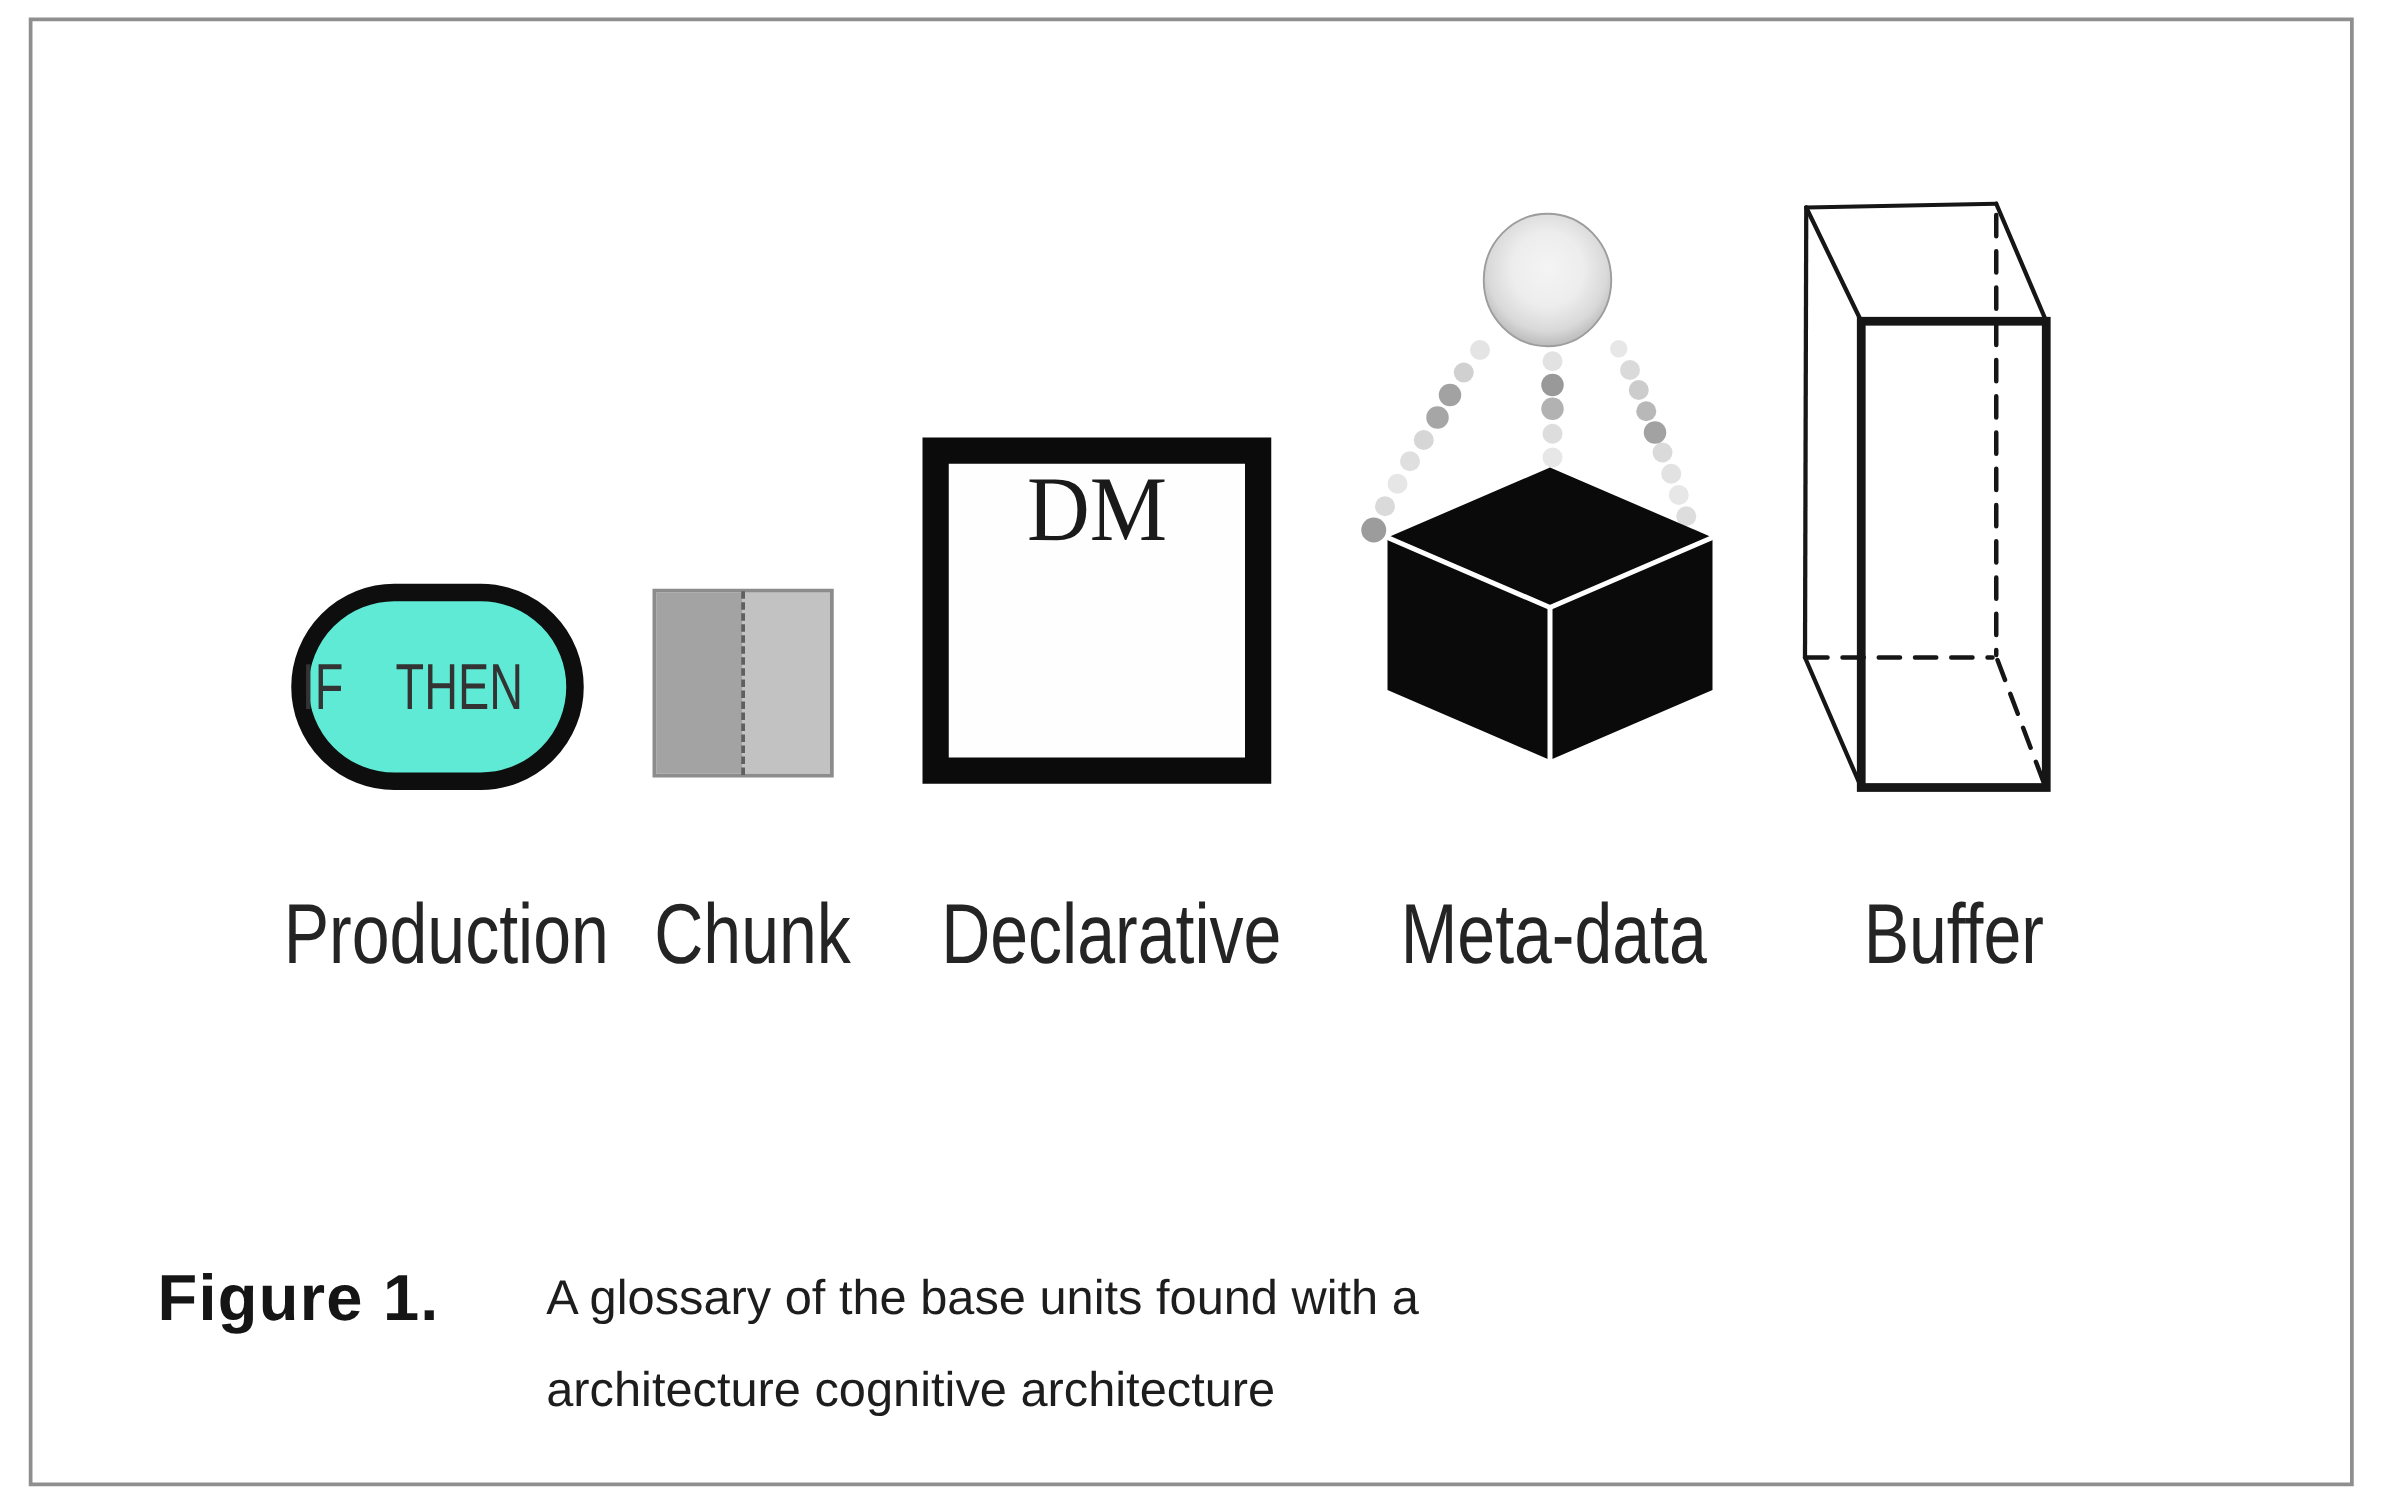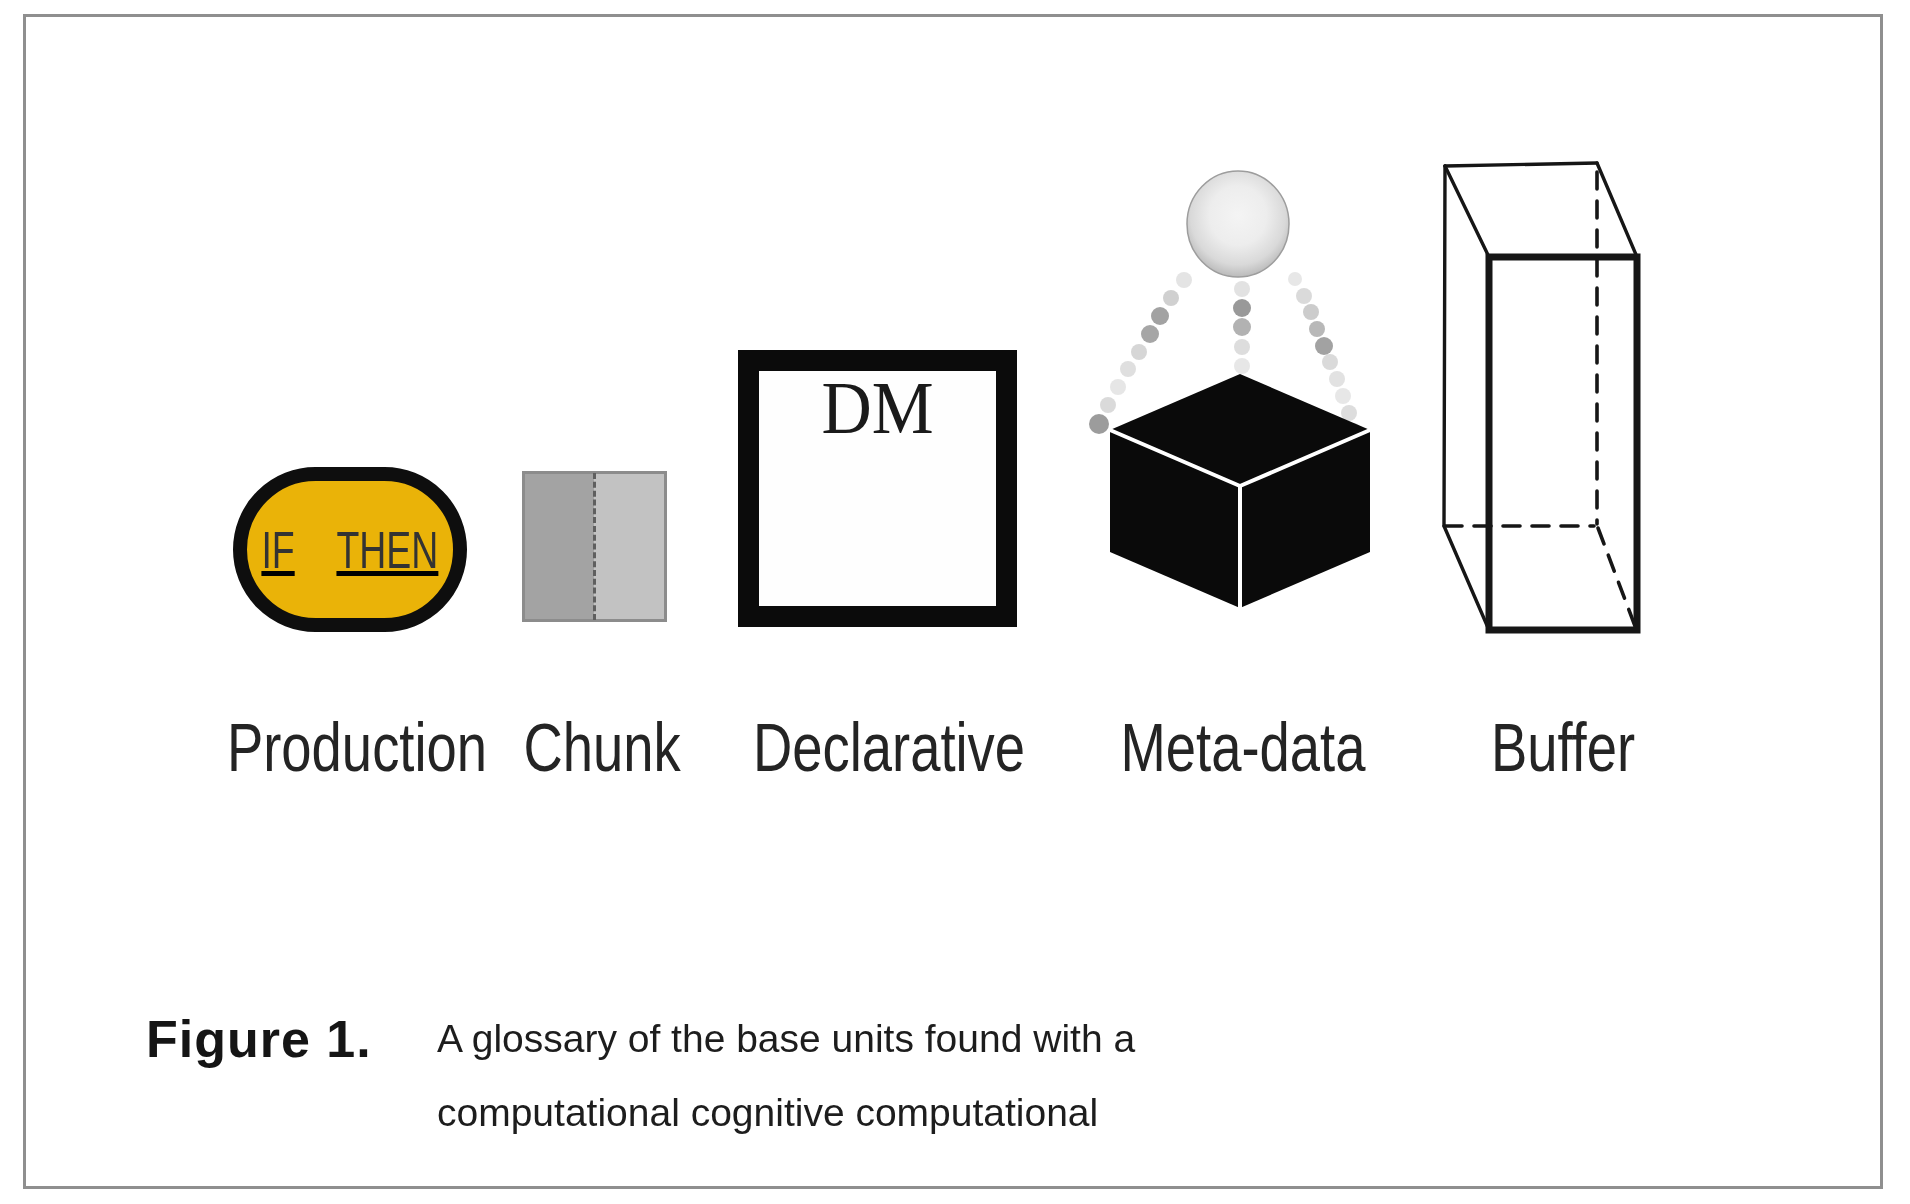"IF" .stadium { background: #eab308 -> #5eead4; justify-content: center -> flex-end; text-decoration: underline -> none }
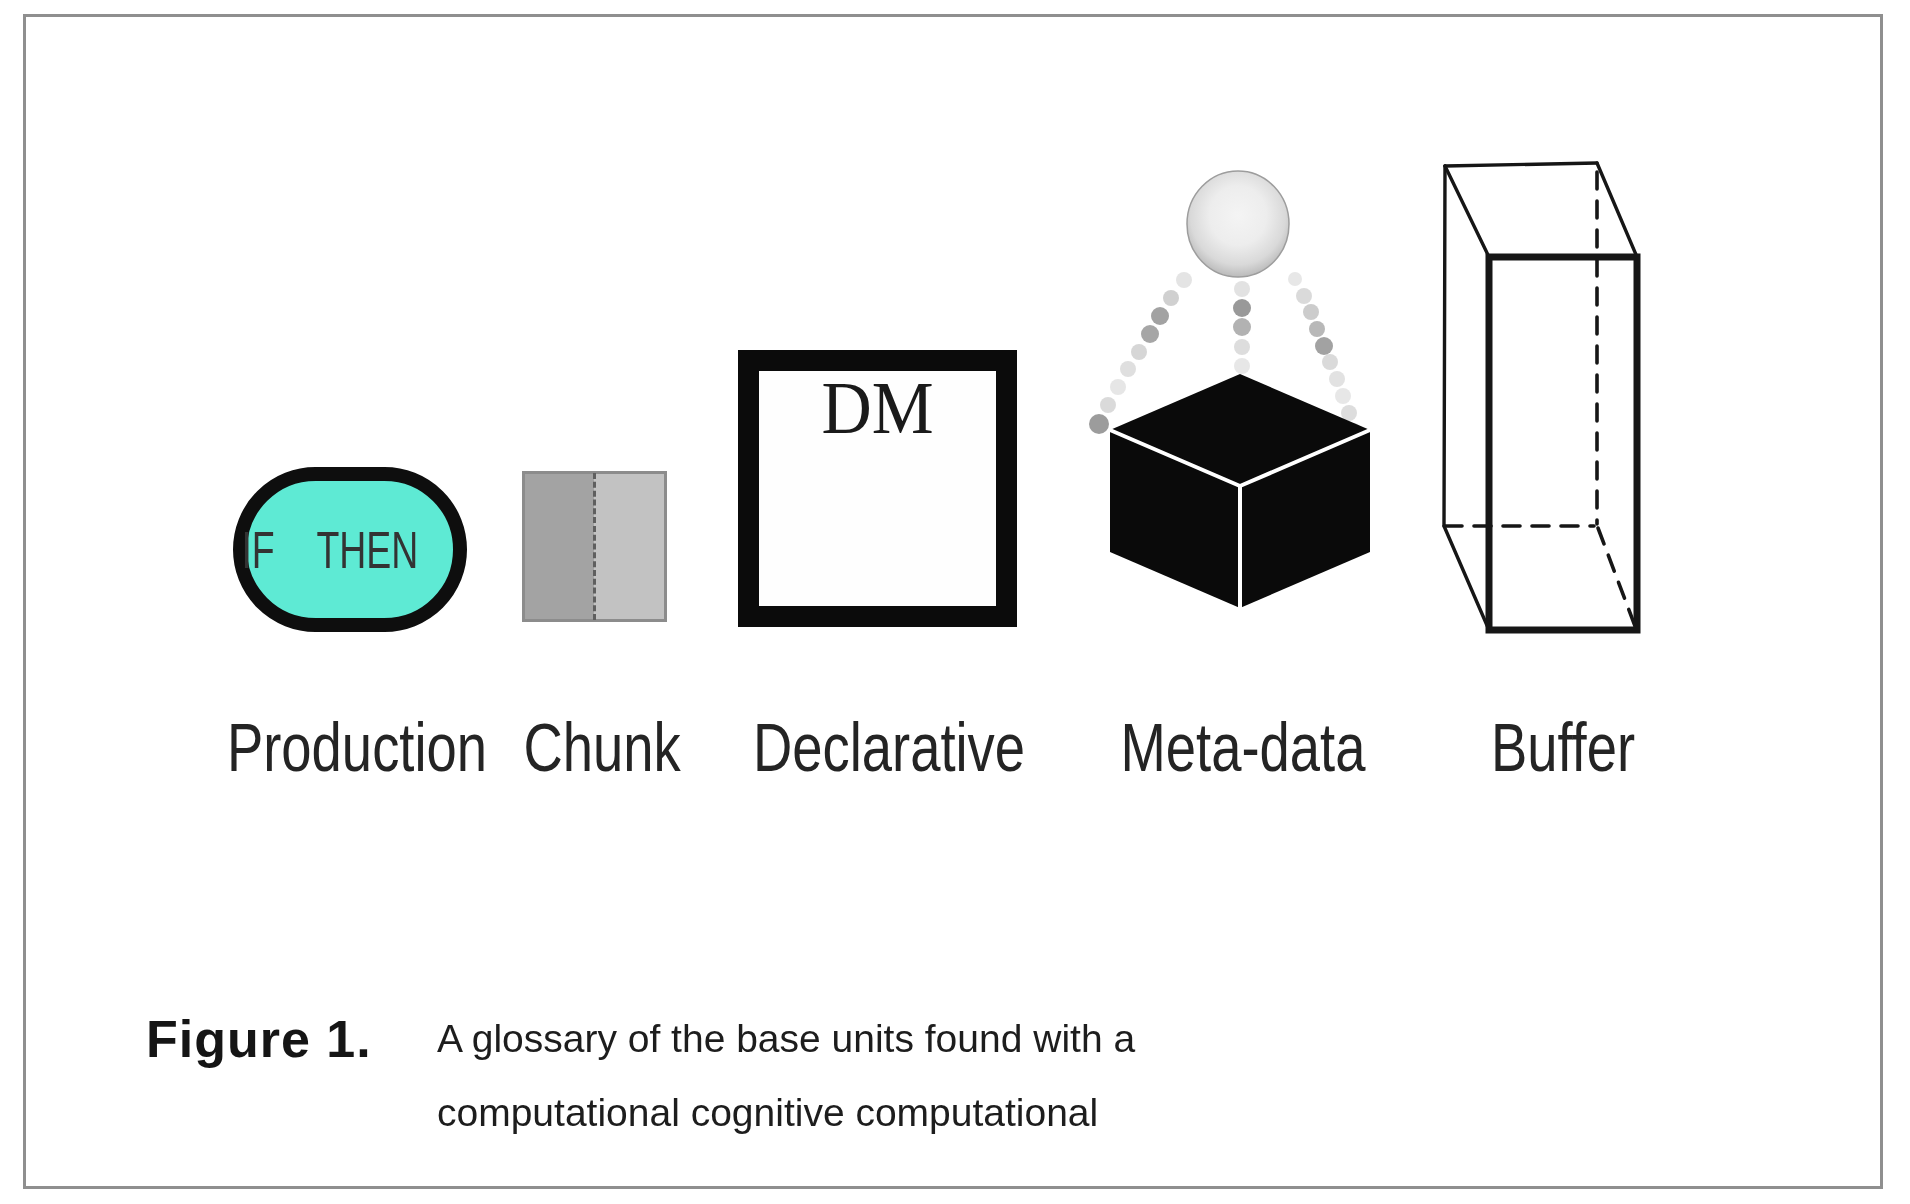"Figure 1." .caption-label { margin-left: 20px -> none }
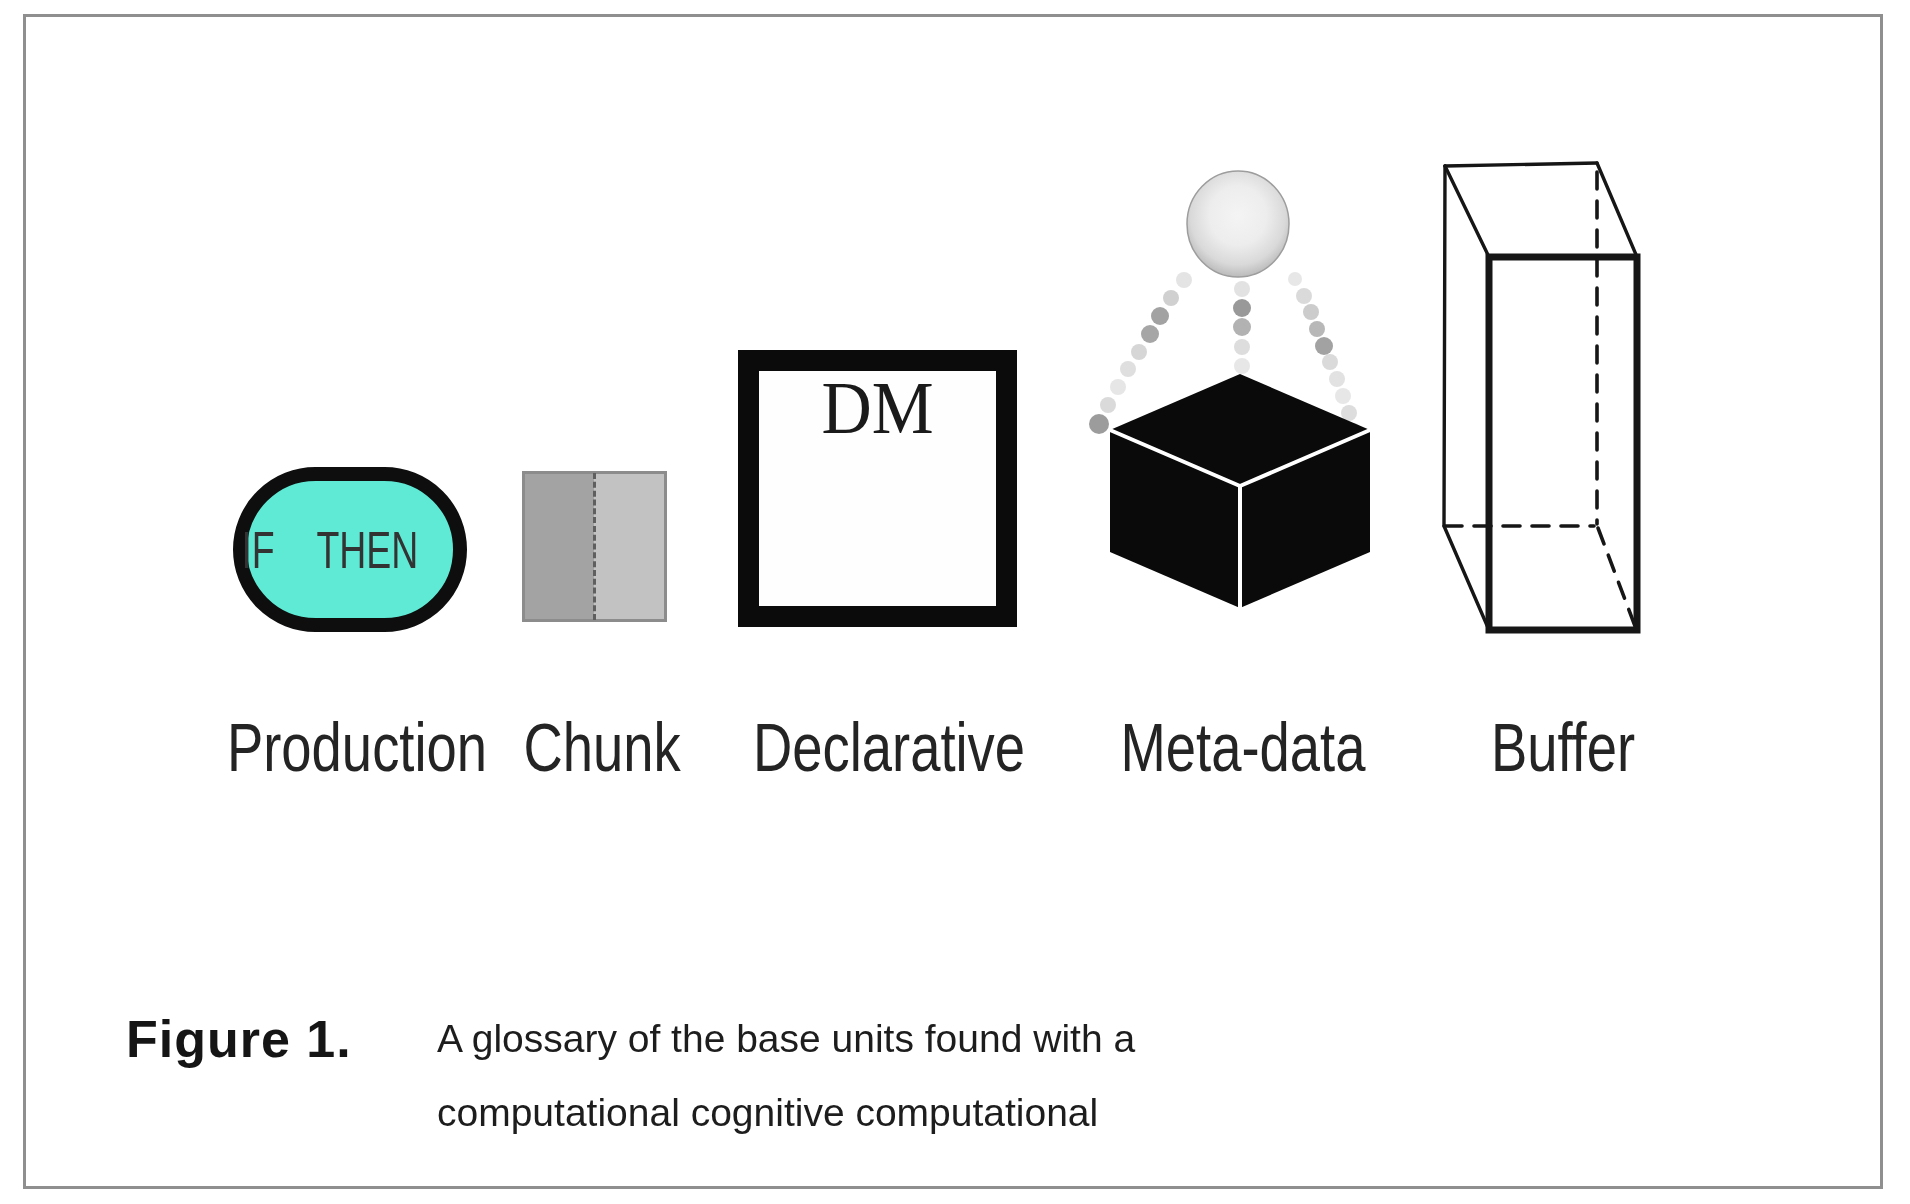"computational cognitive computational" div.caption-line { text: computational cognitive computational -> architecture cognitive architecture }
